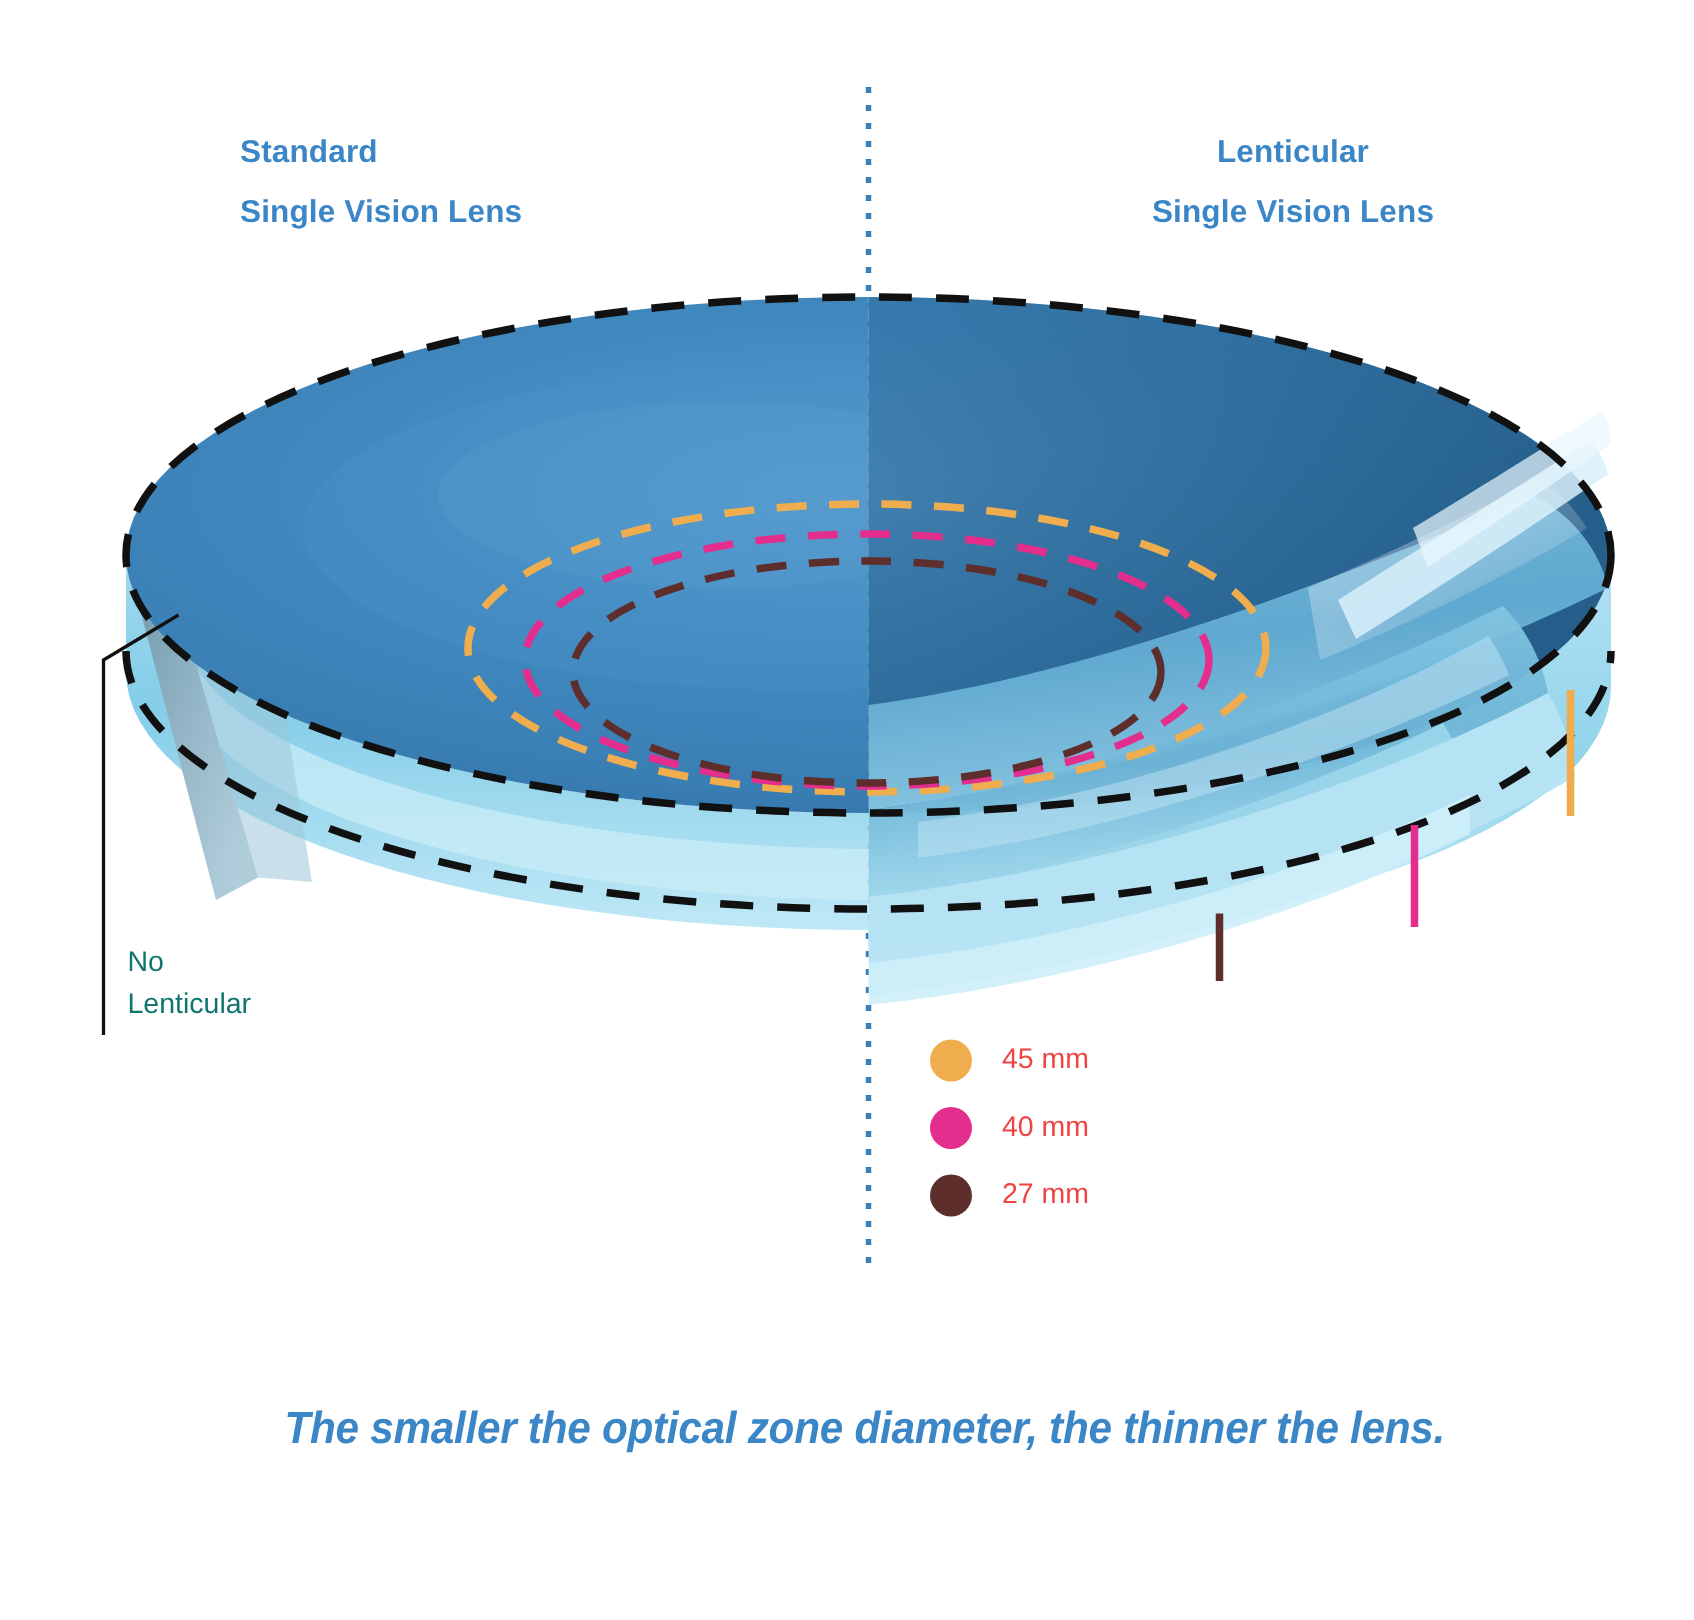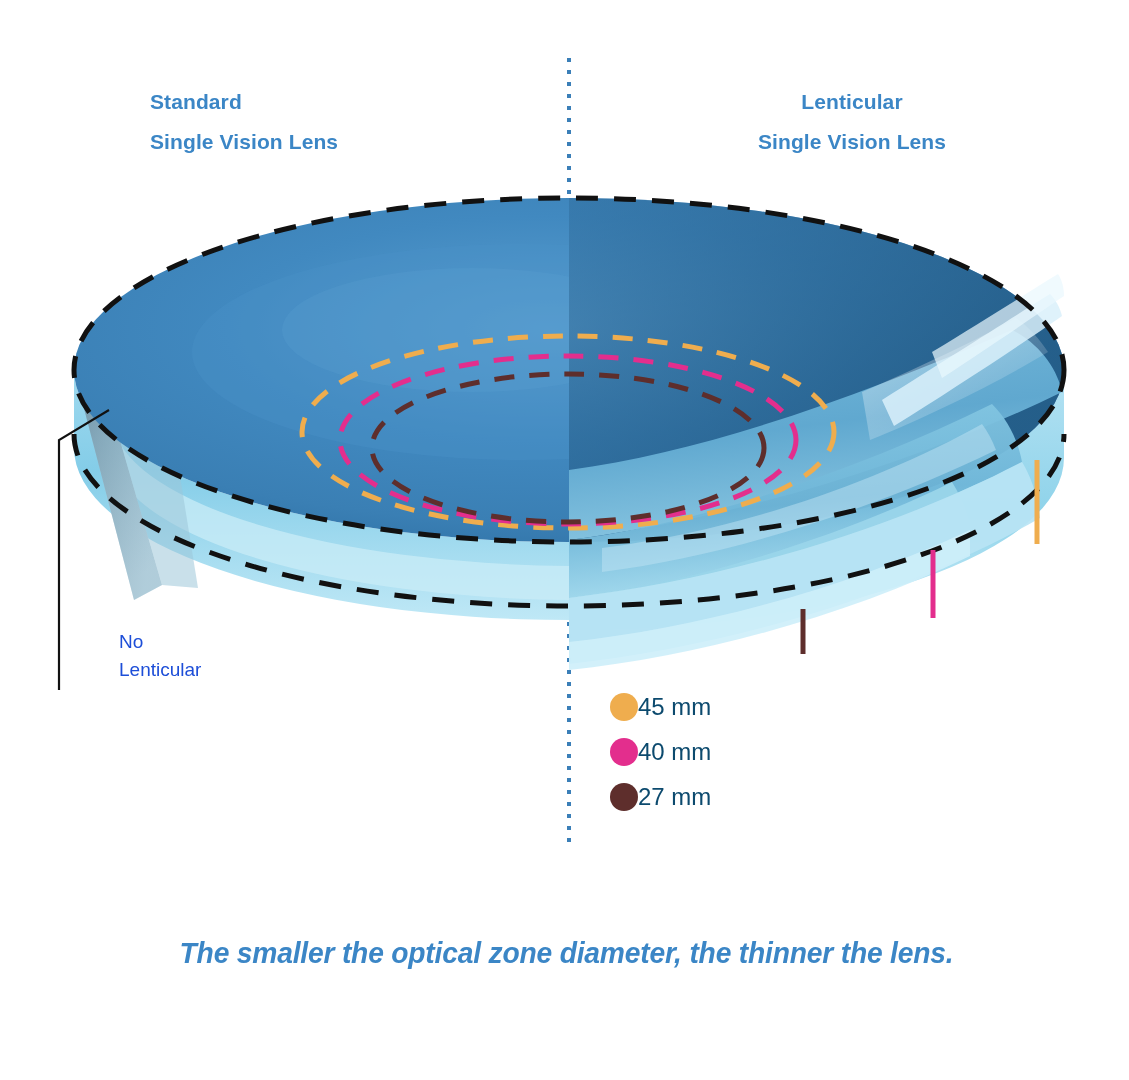"Standard" .stage { left: 2px -> 12px }
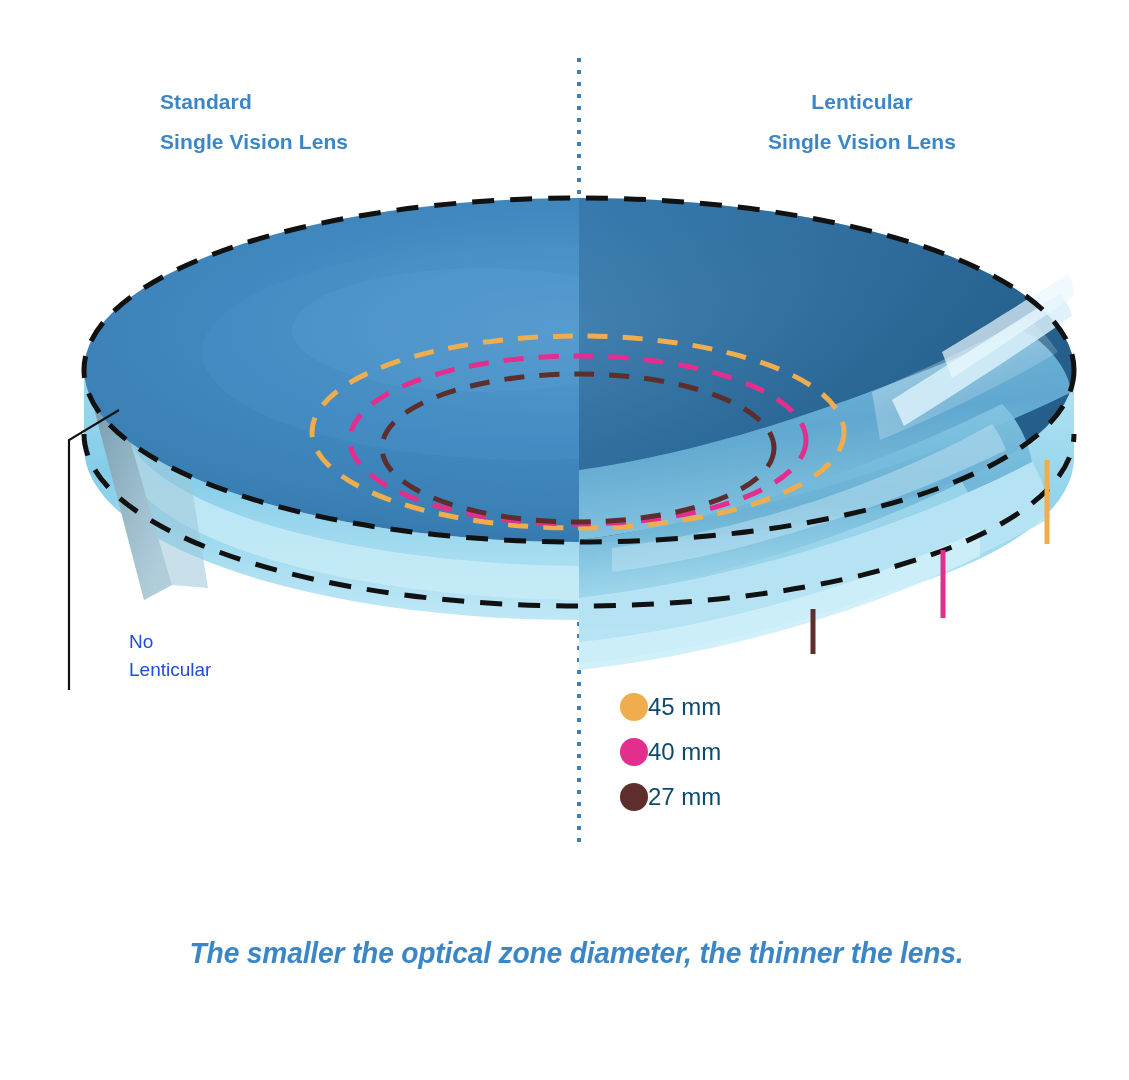"No" #callout-no-lenticular { color: #1d4ed8 -> #0f766e; margin-left: 44px -> none }
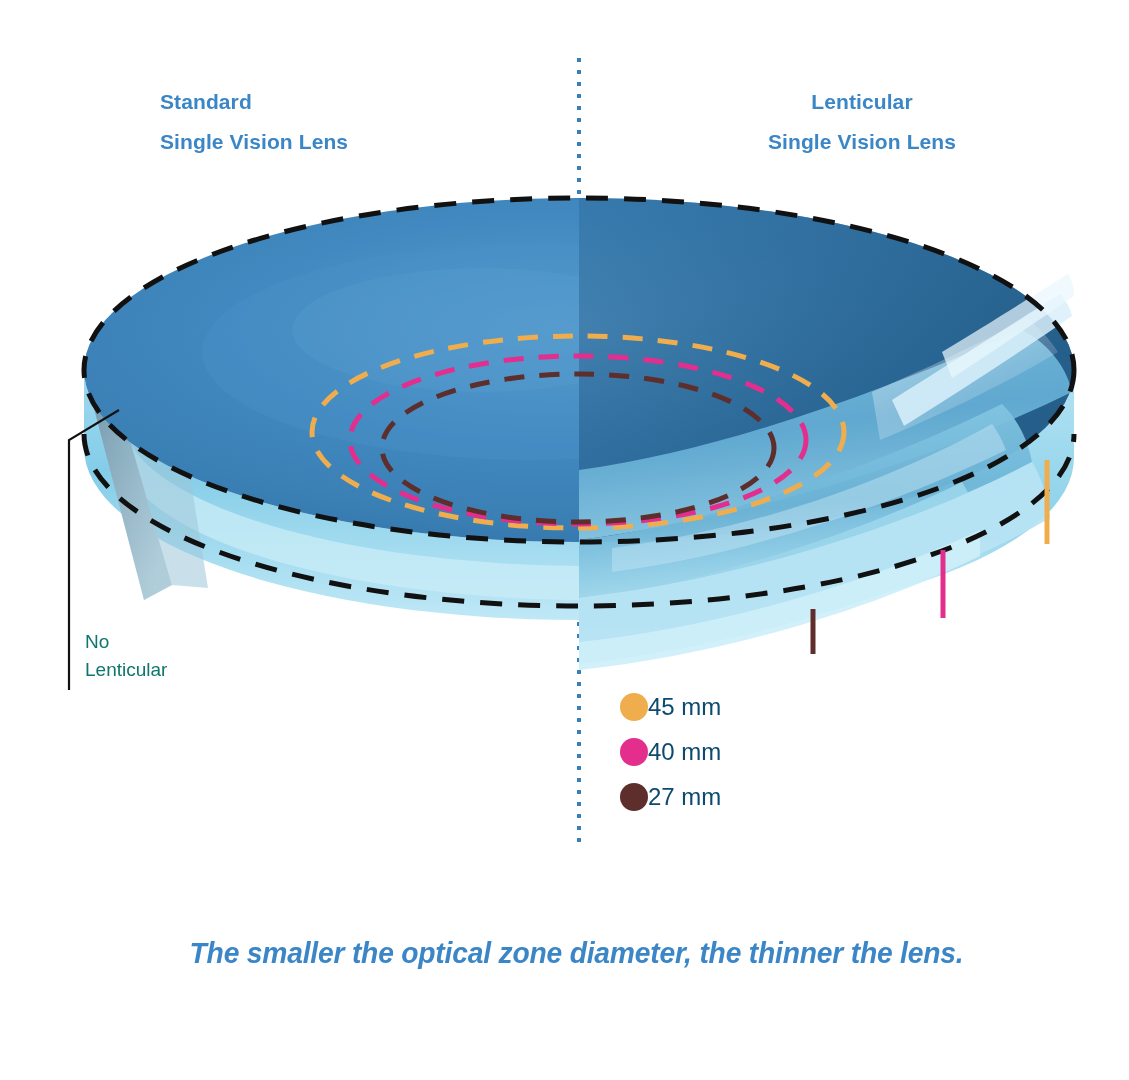"45 mm" .legend-label { color: #0c4a6e -> #ef4444; font-size: 24px -> 19px; margin-left: none -> 20px }
